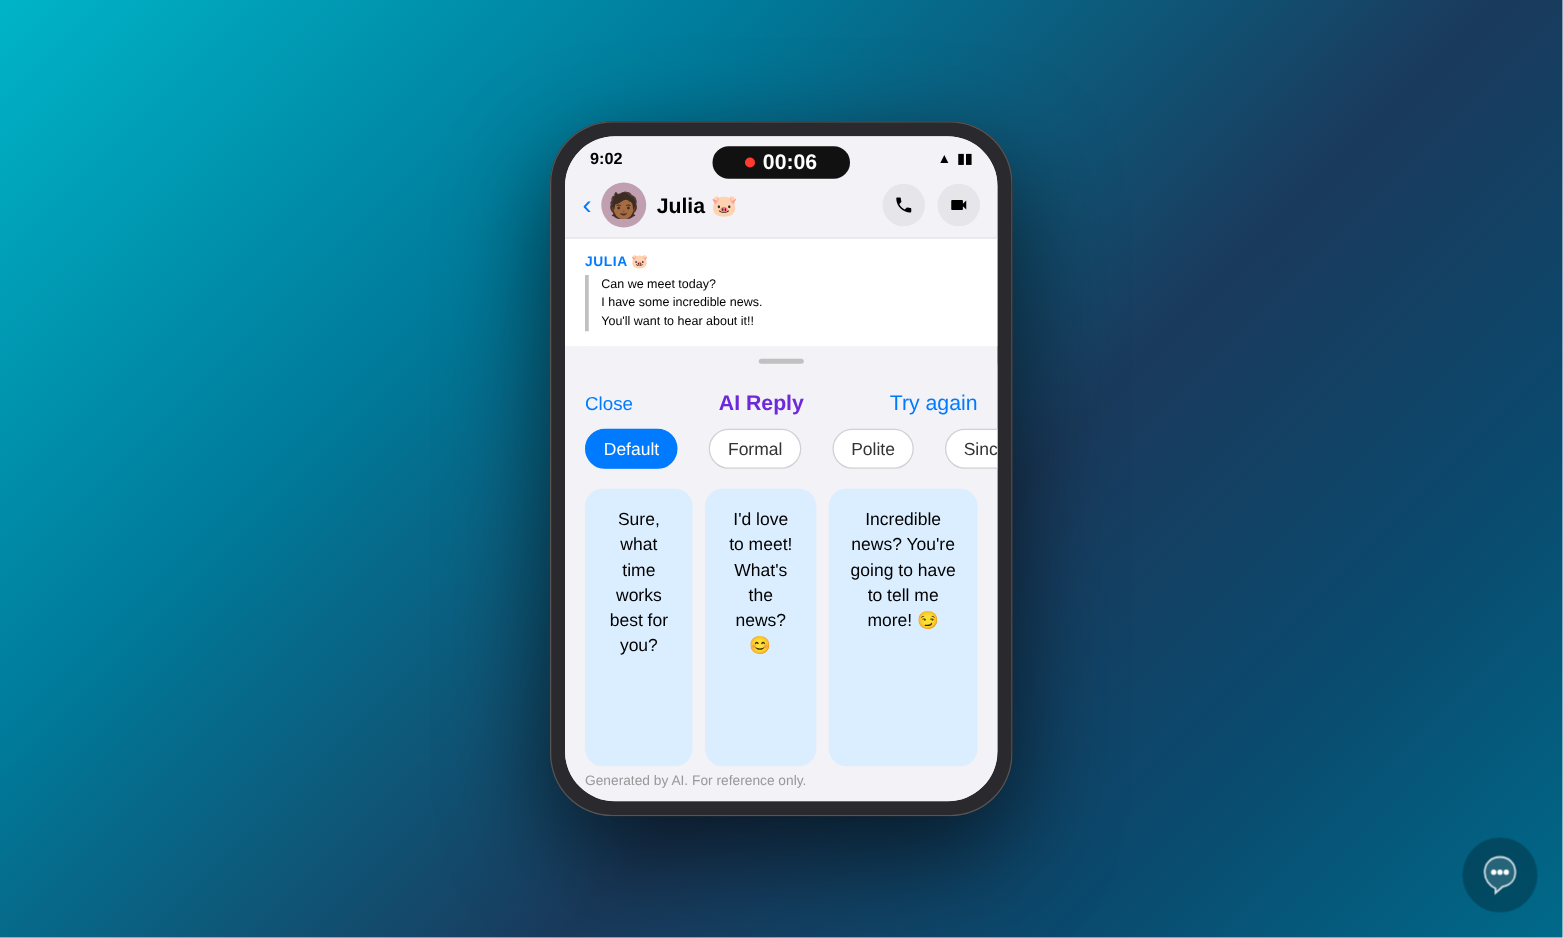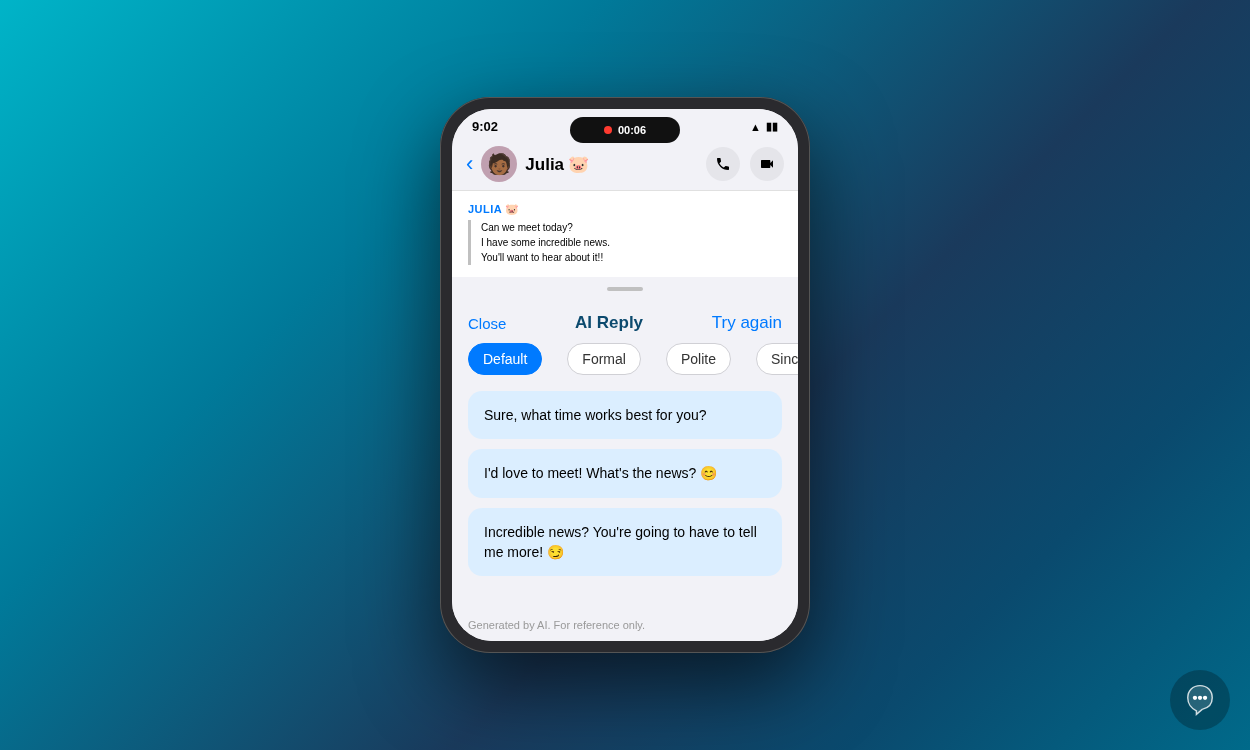"00:06" .record-timer { font-size: 11px -> 17px }
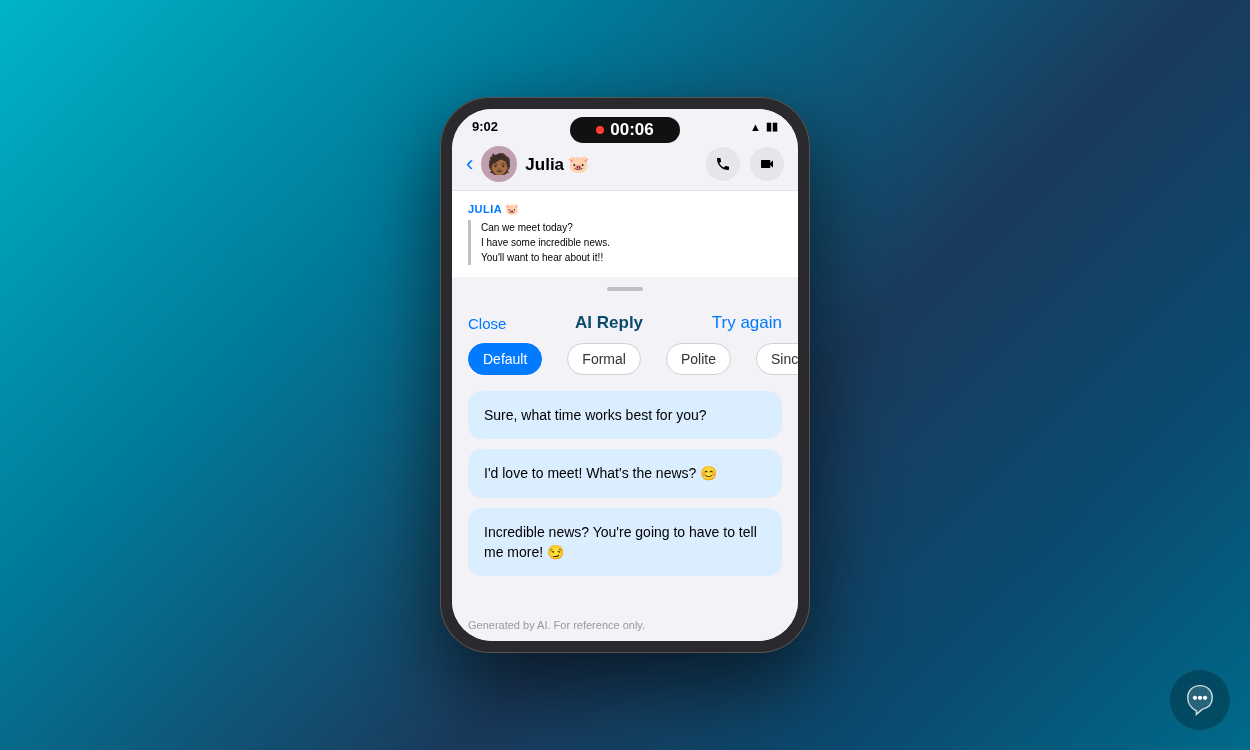"AI Reply" .panel-title { color: #0c4a6e -> #6d28d9 }
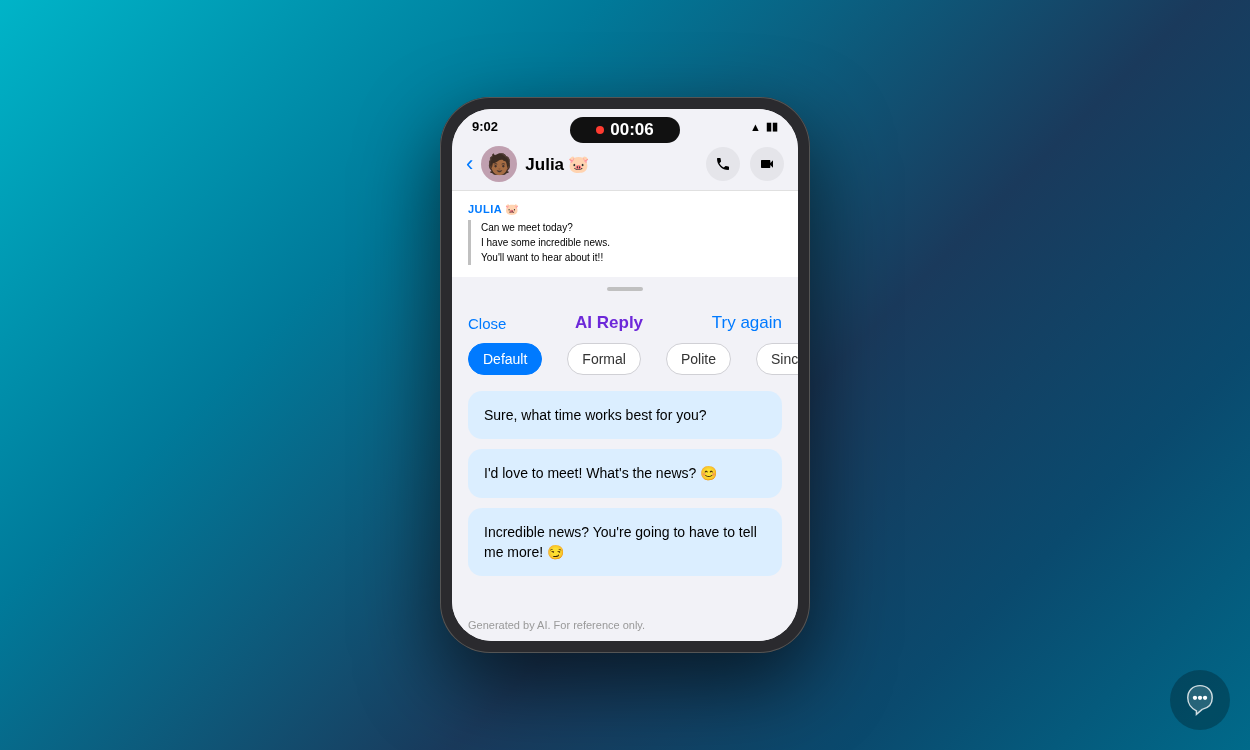"Sure, what time works best" .reply-suggestions { flex-direction: column -> row; text-align: none -> center }
